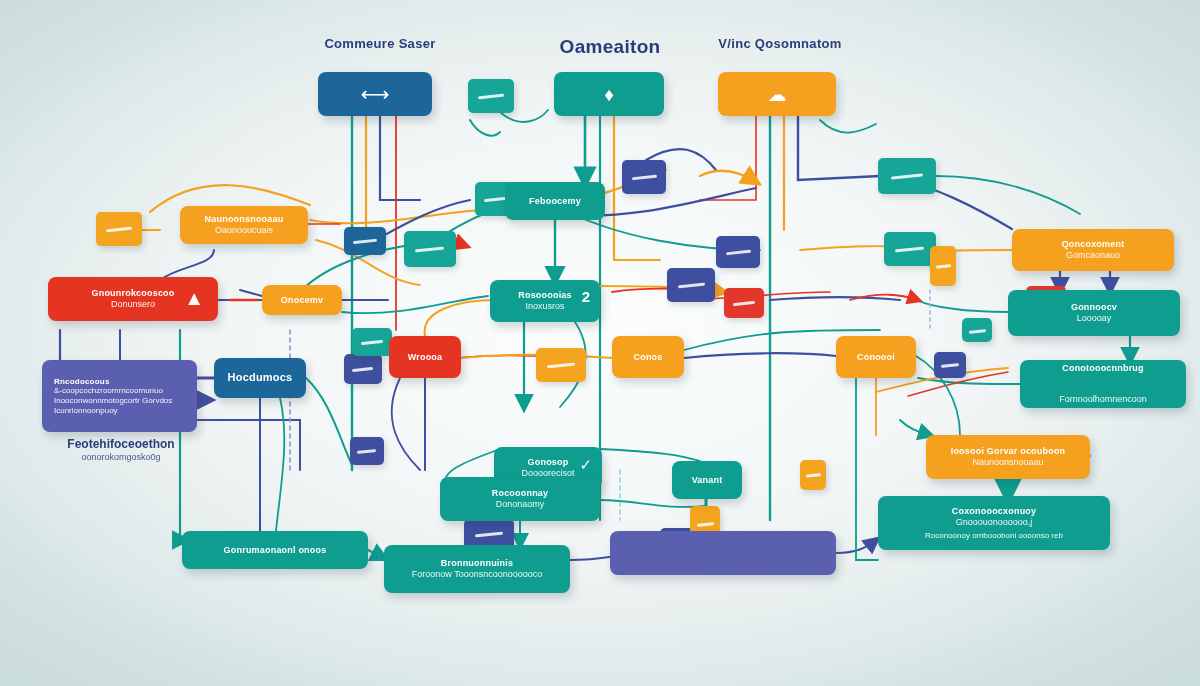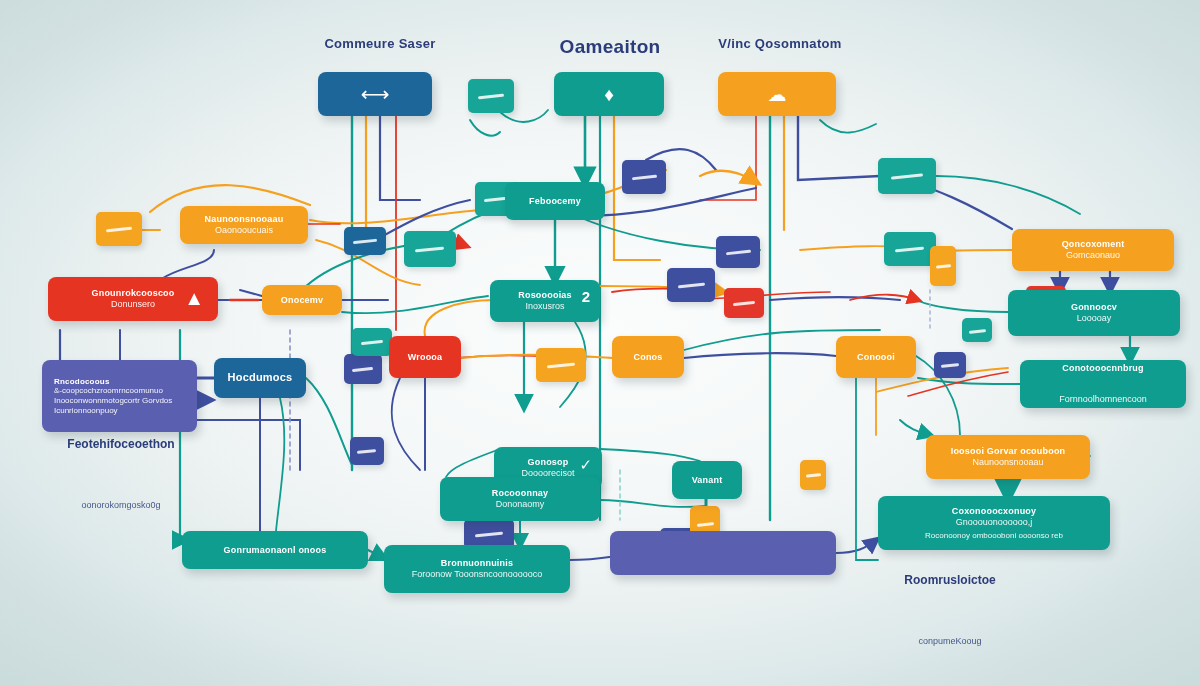"oonorokomgosko0g" .ucap .s { margin-top: 48px -> none }
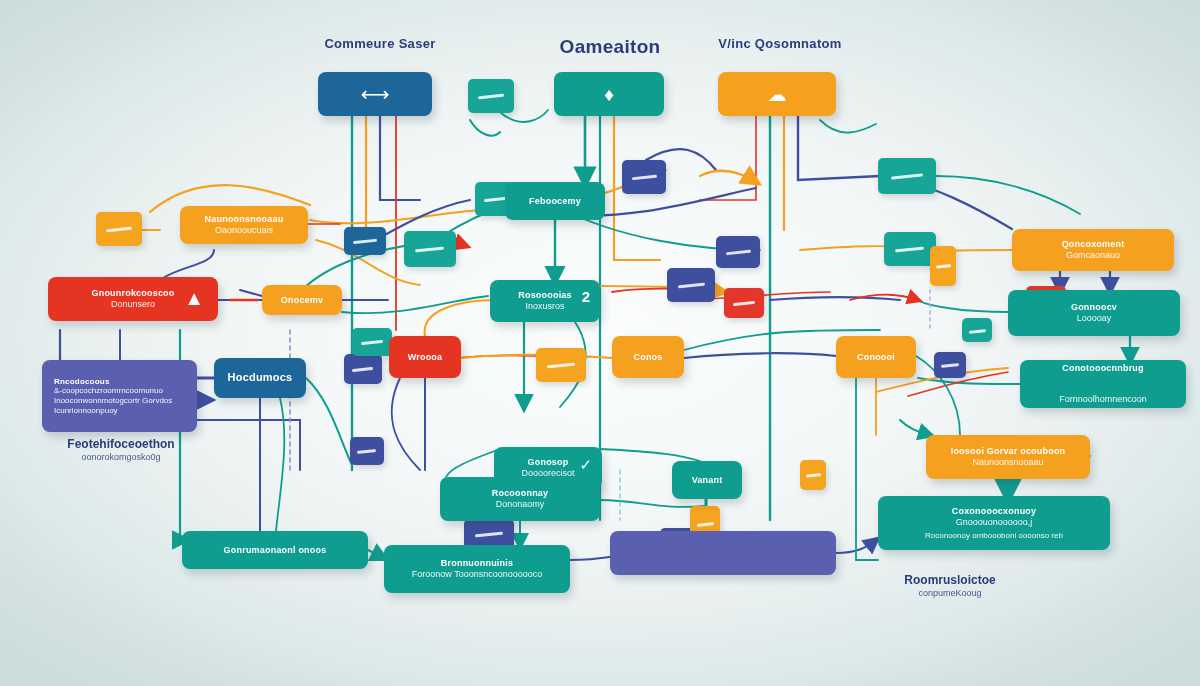"Roomrusloictoe" div.ucap { html: <div> <span>Roomrusloictoe</span> <span>conpumeKooug</span> </div> -> none }
